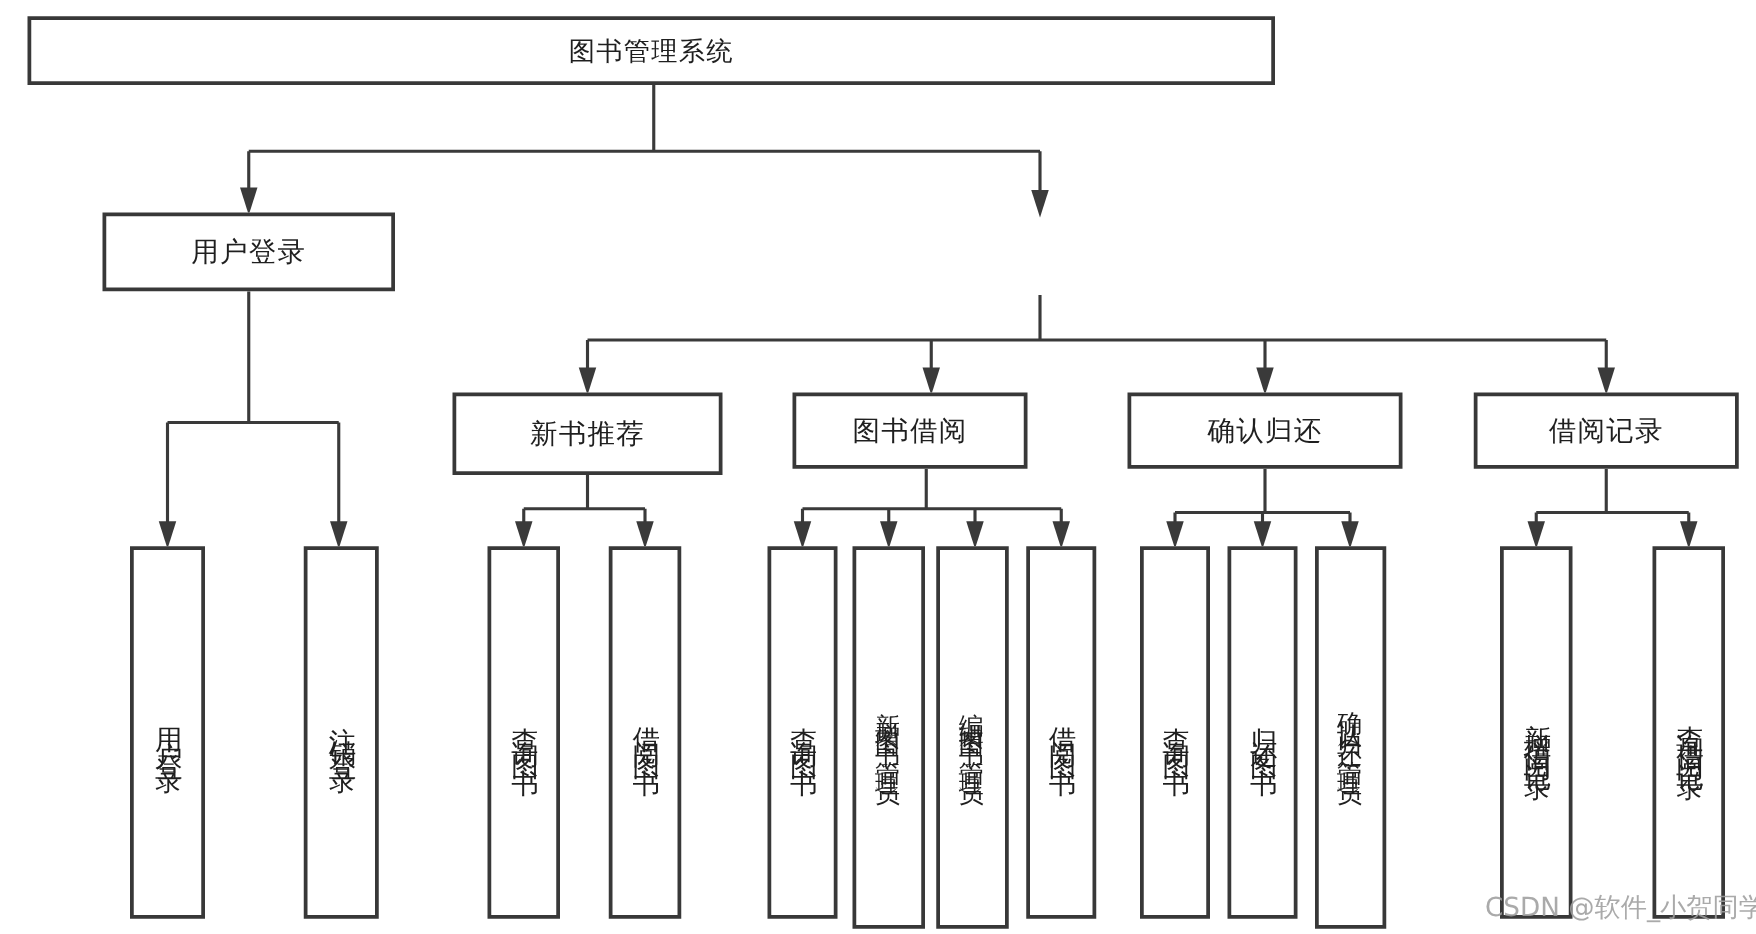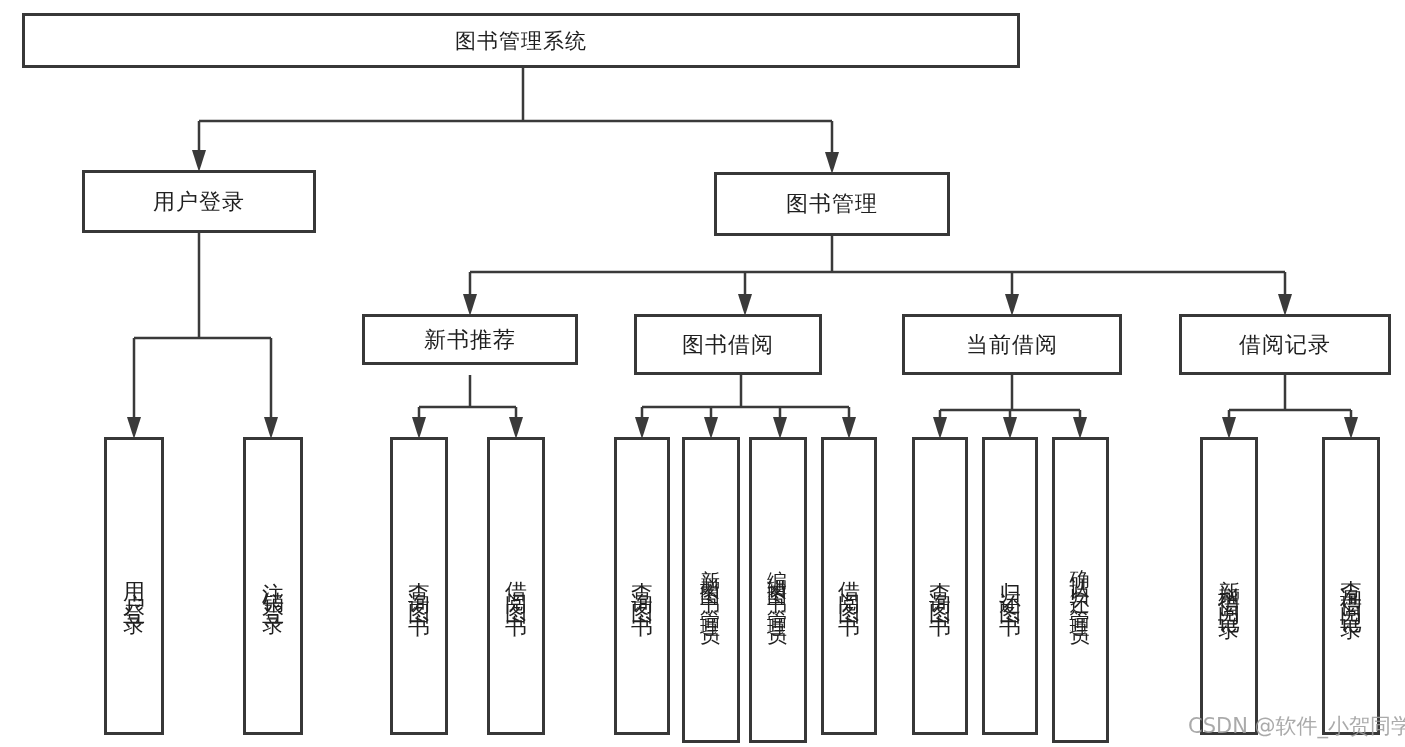"图书管理" div.box { html: <div> <span>图书管理</span> </div> -> none }
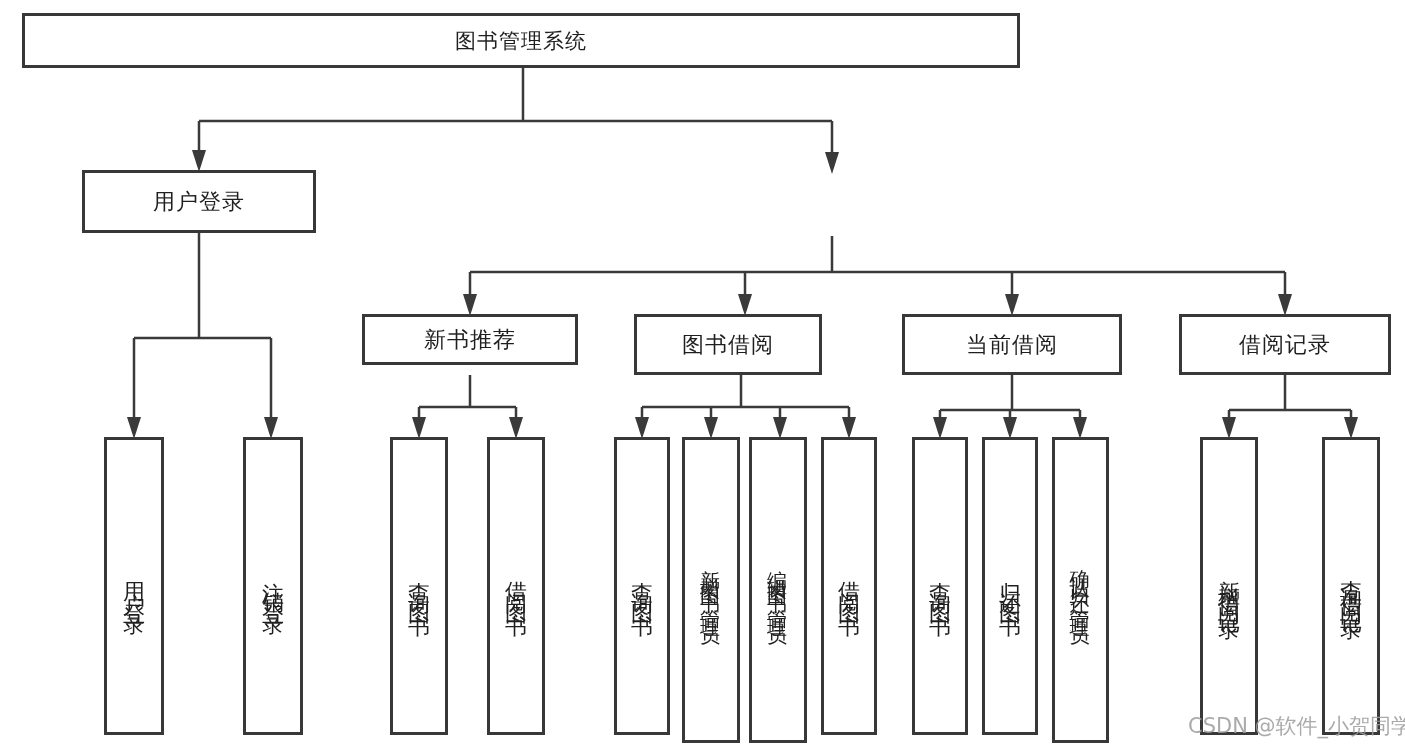"新书推荐" div.box { height: 51px -> 66px }
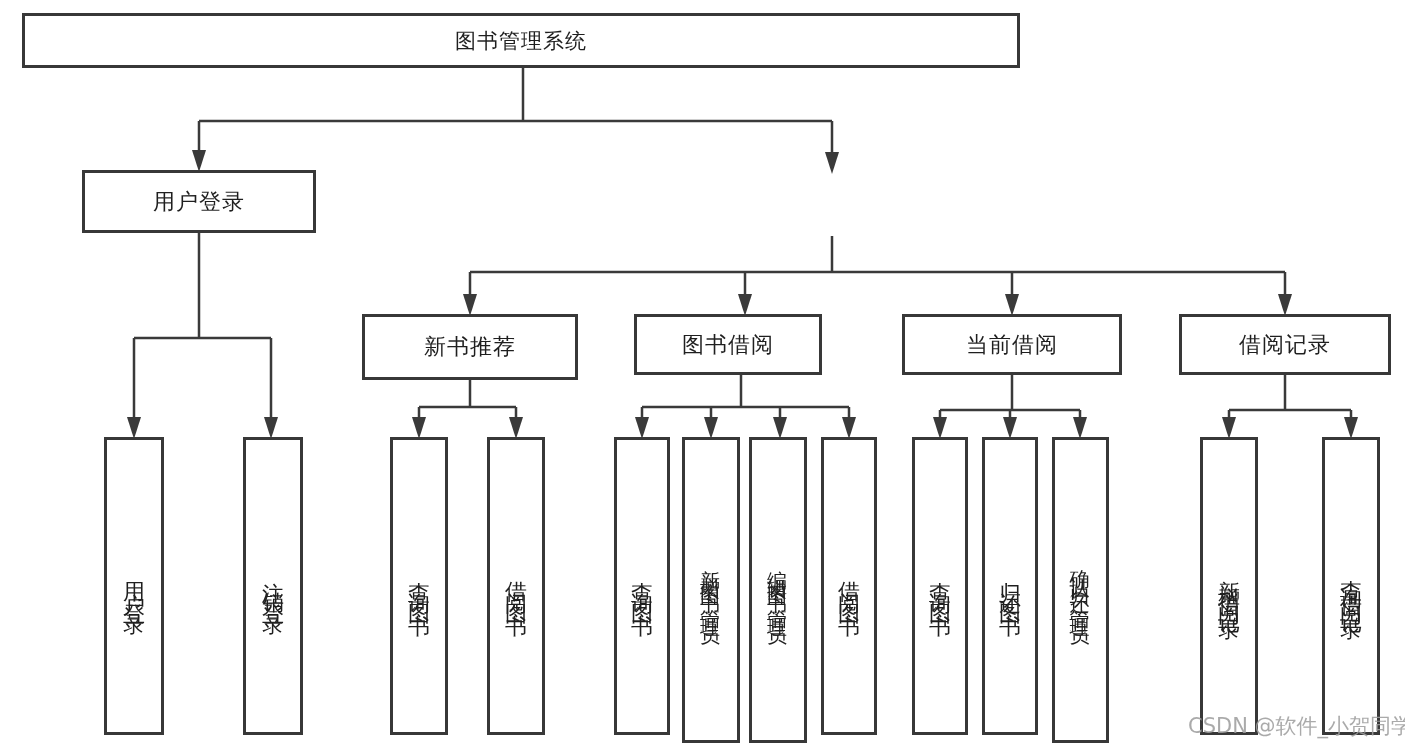"当前借阅" span.hlabel { text: 当前借阅 -> 确认归还 }
